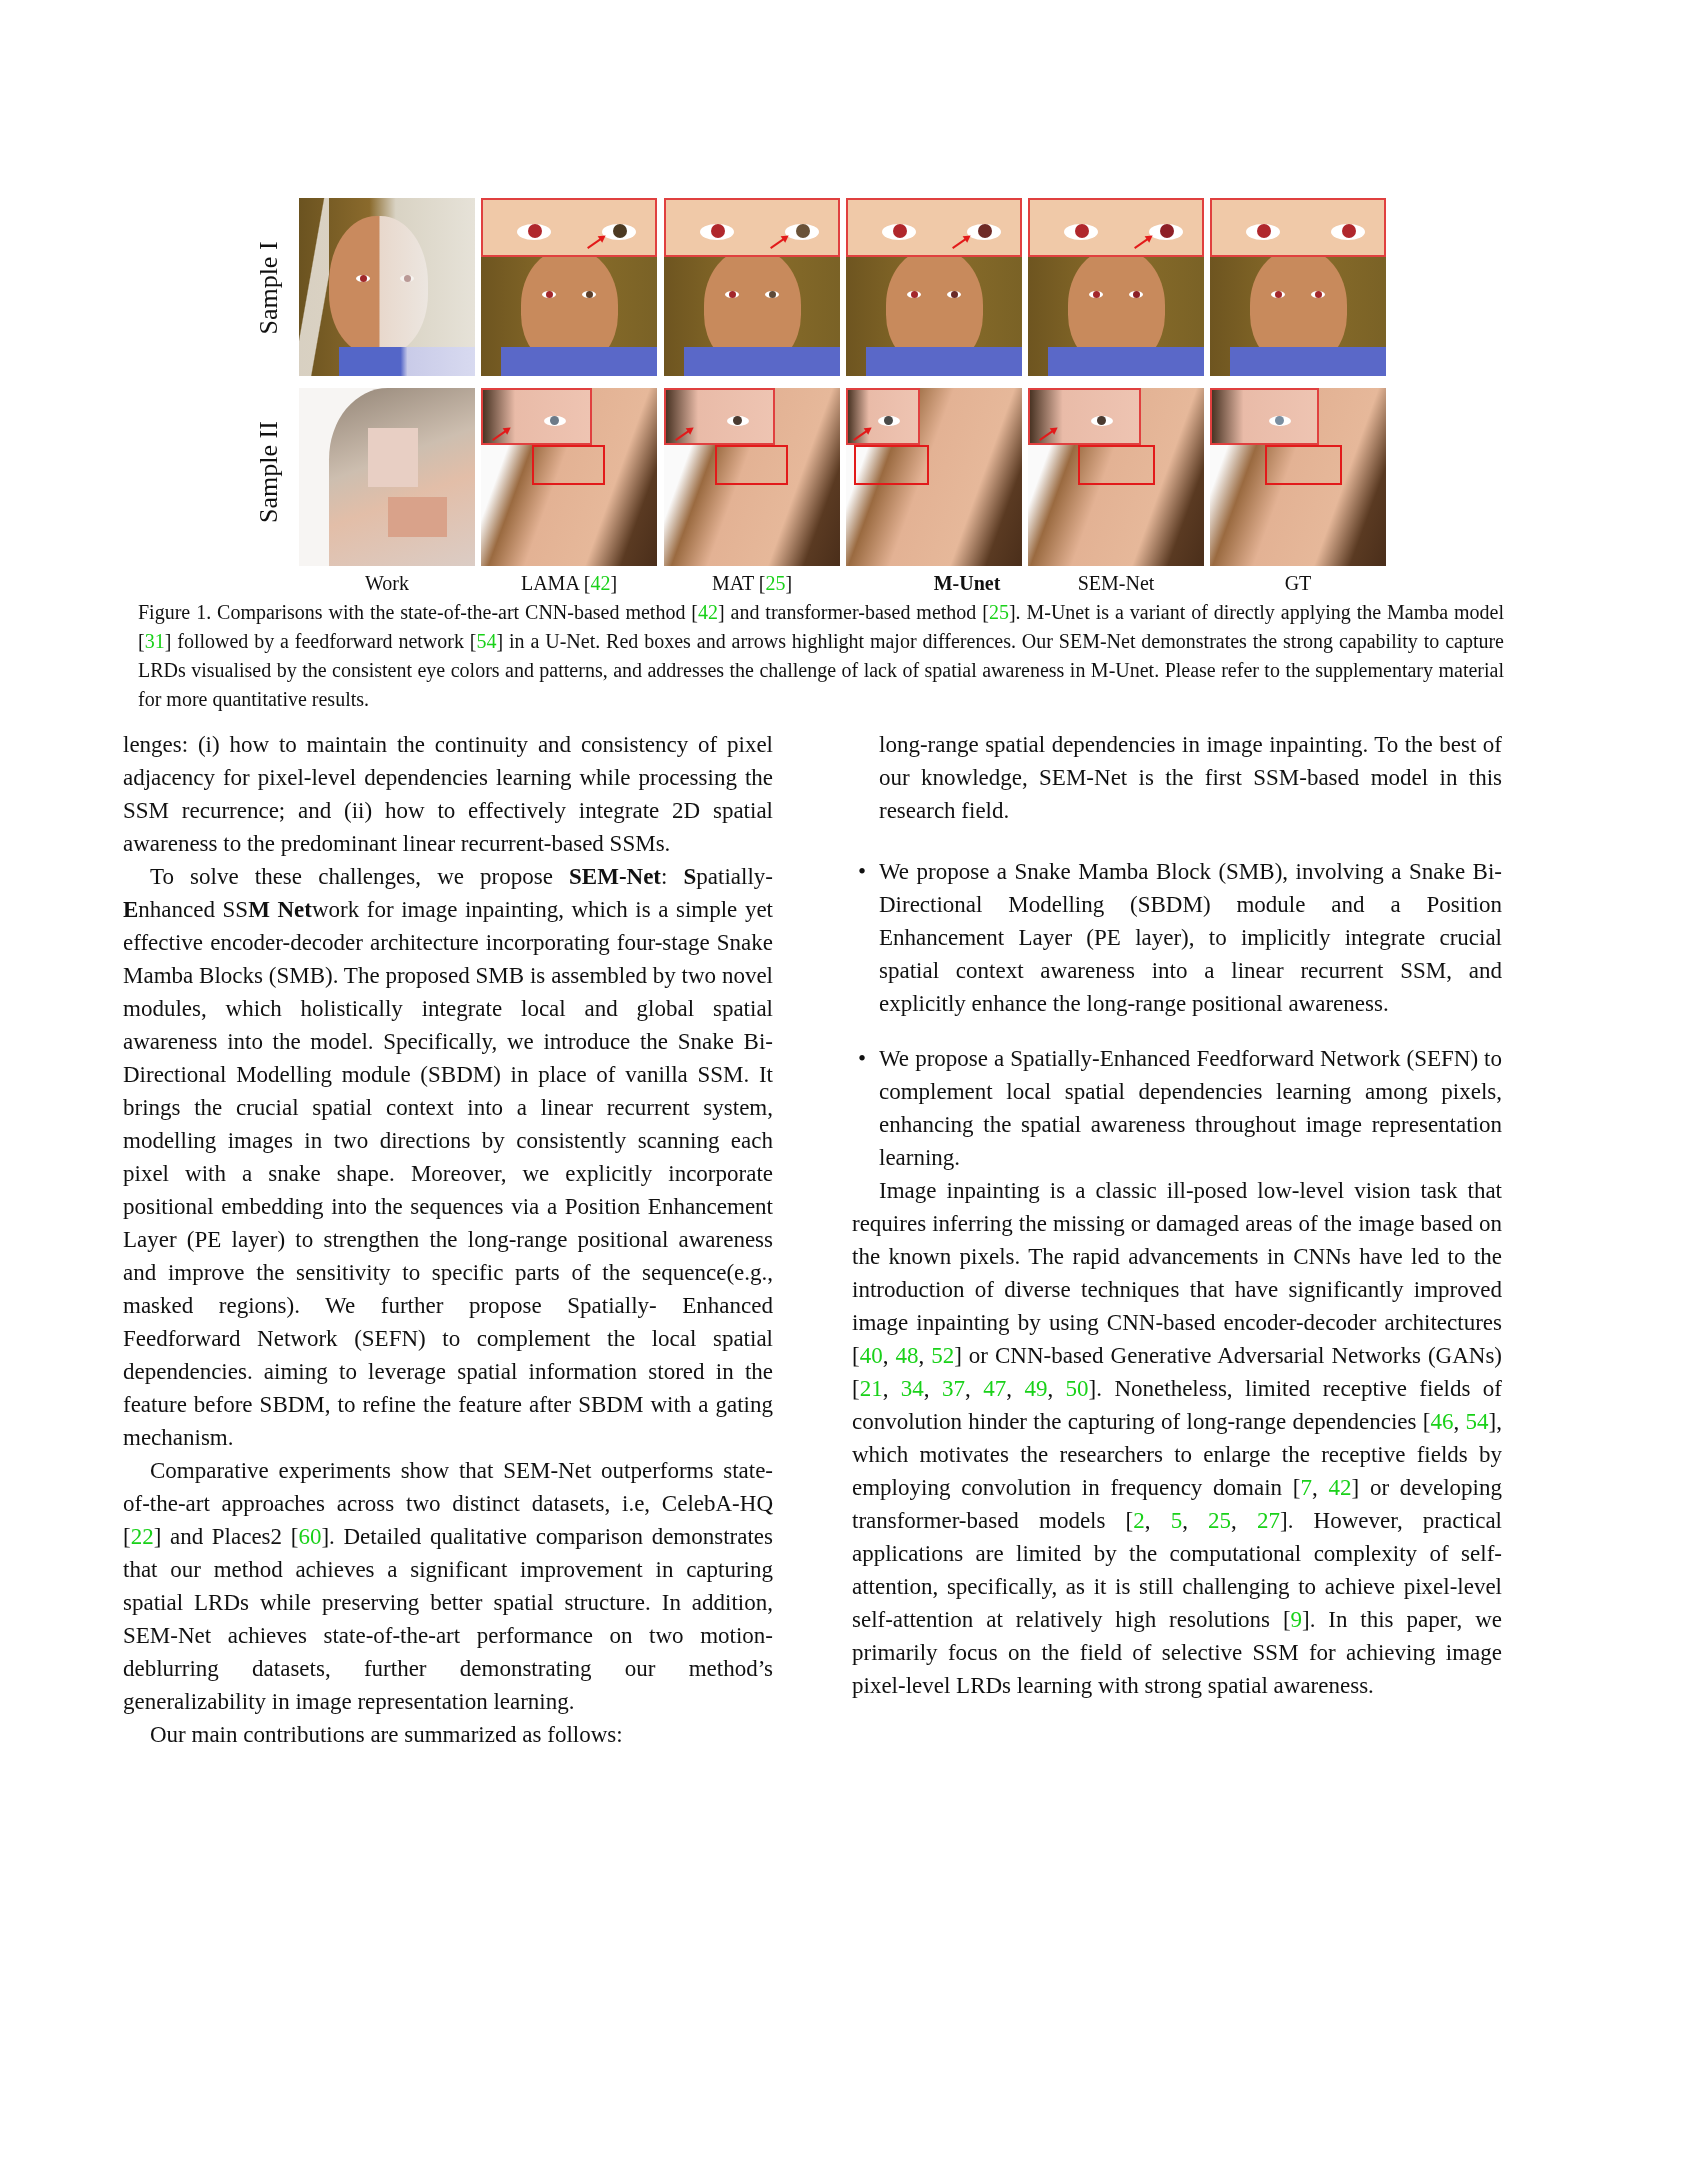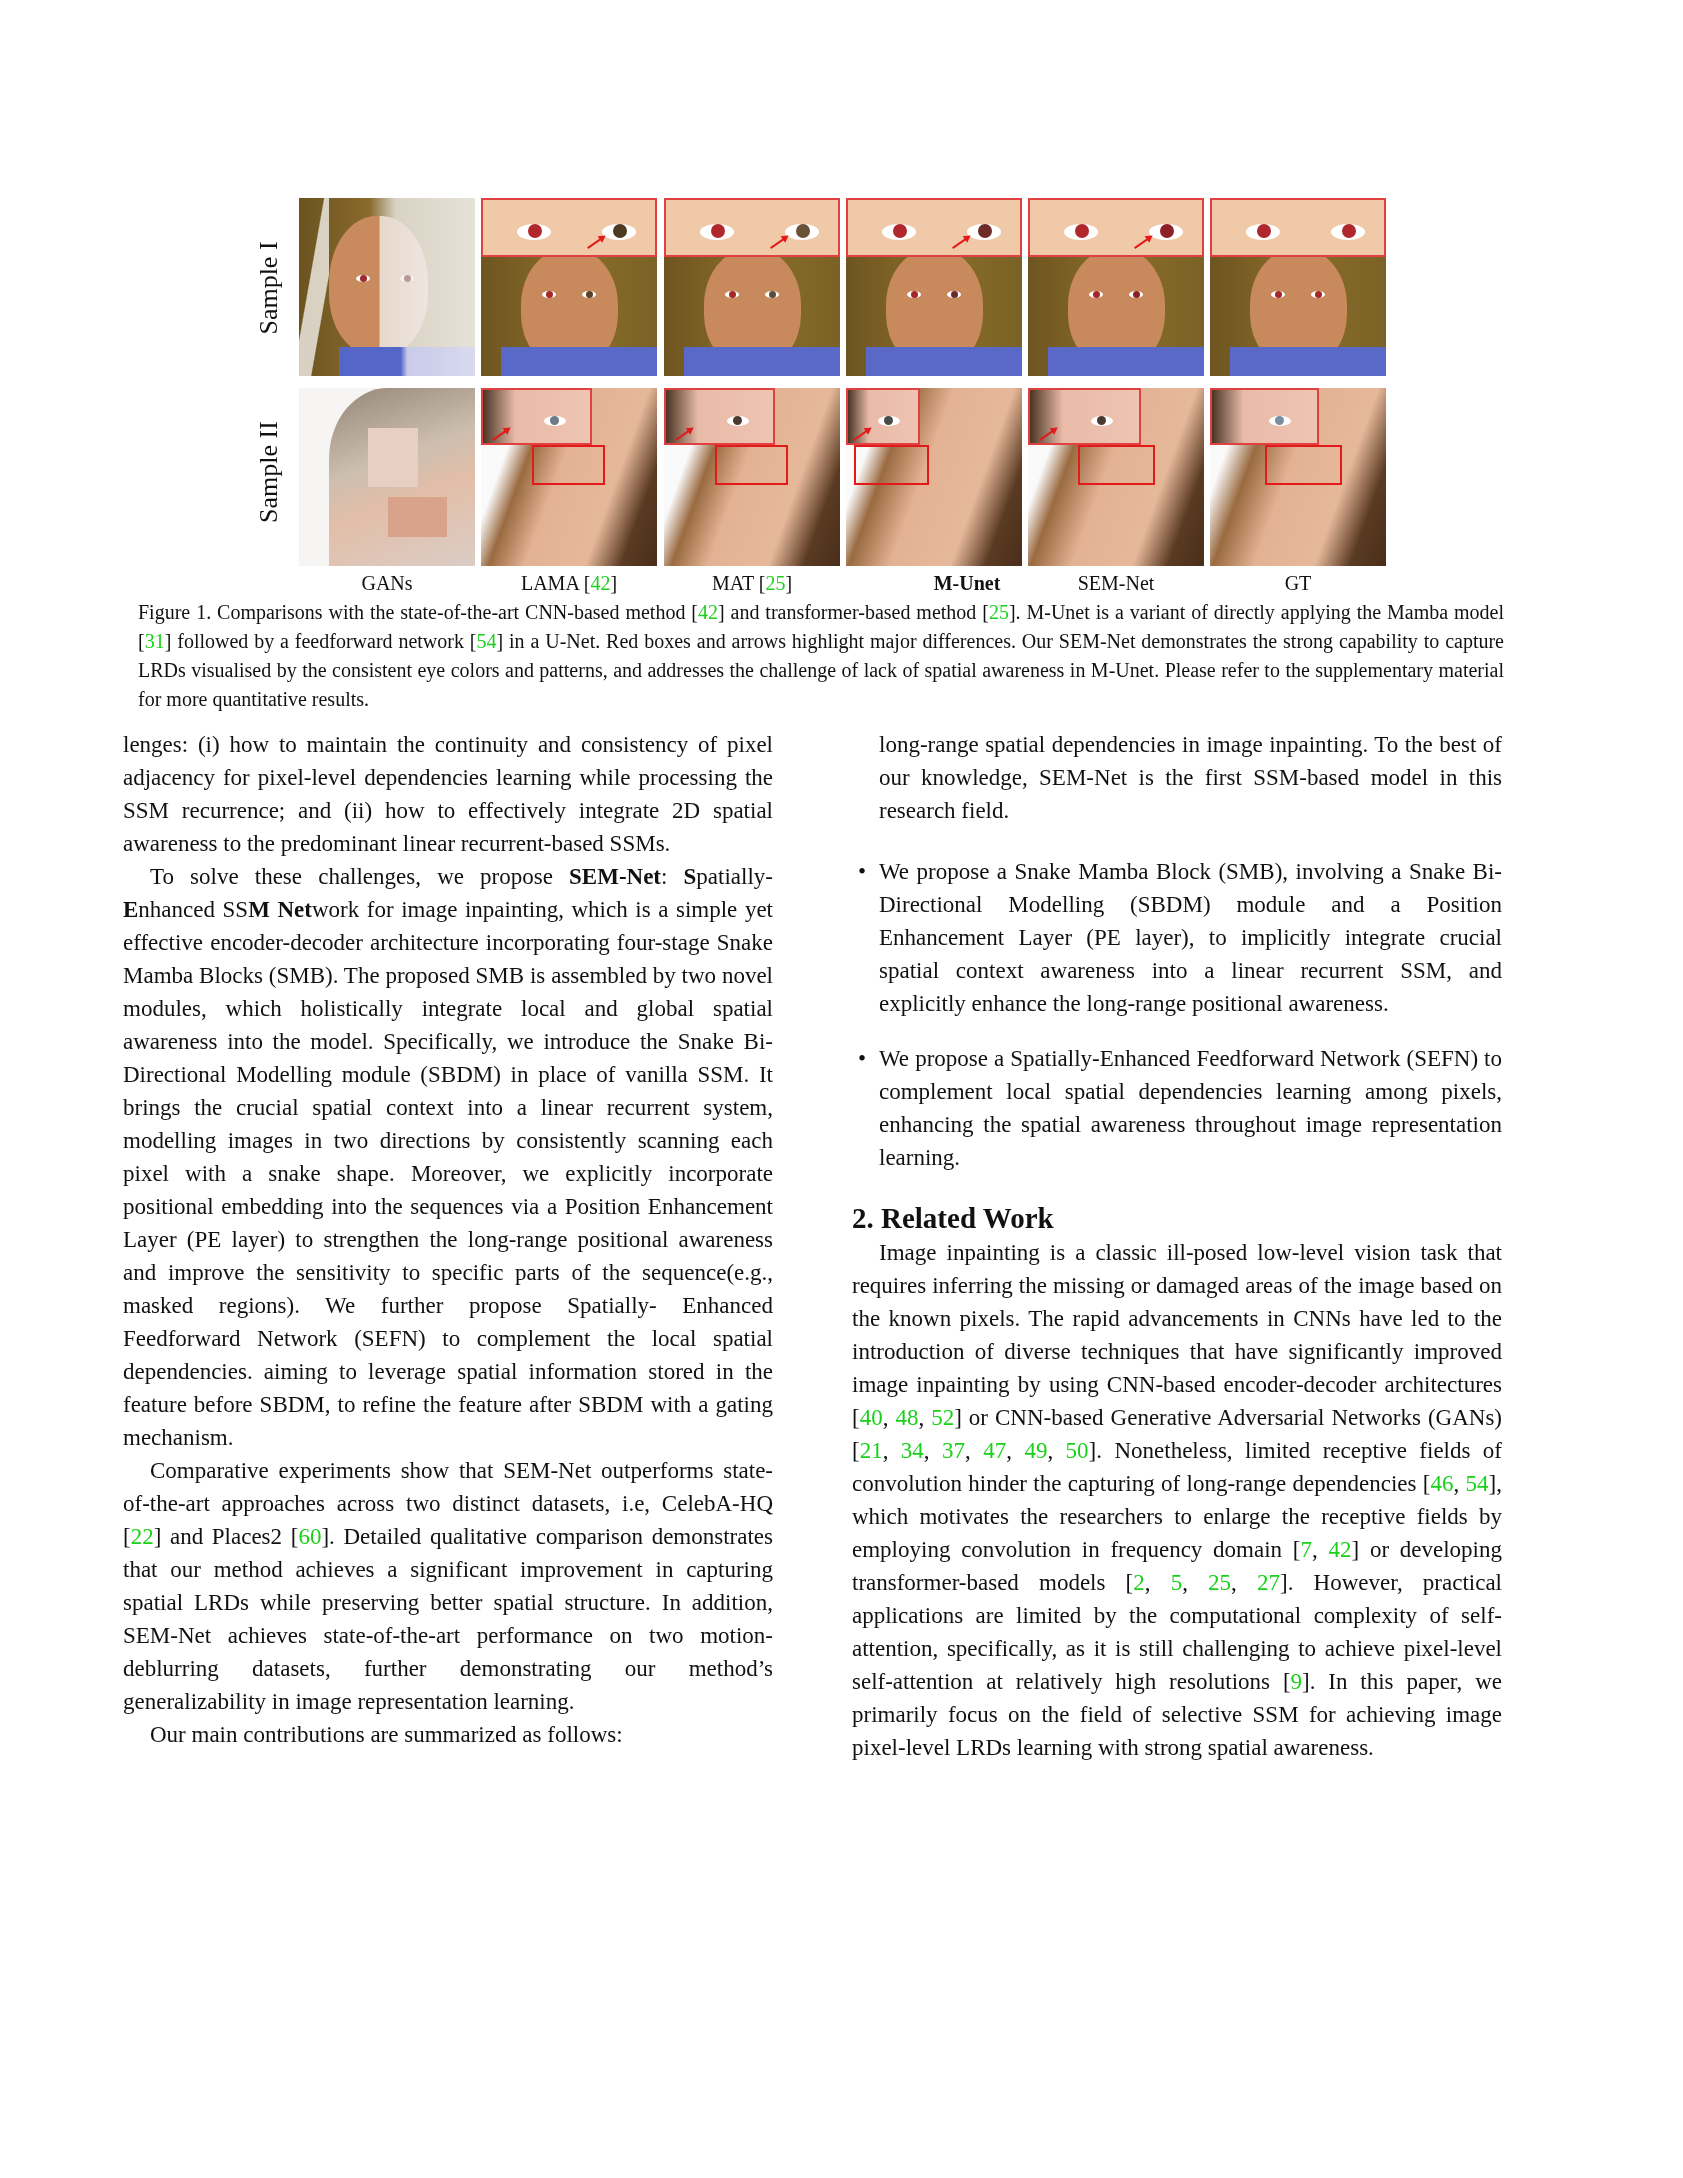"GANs" span { text: GANs -> Work }
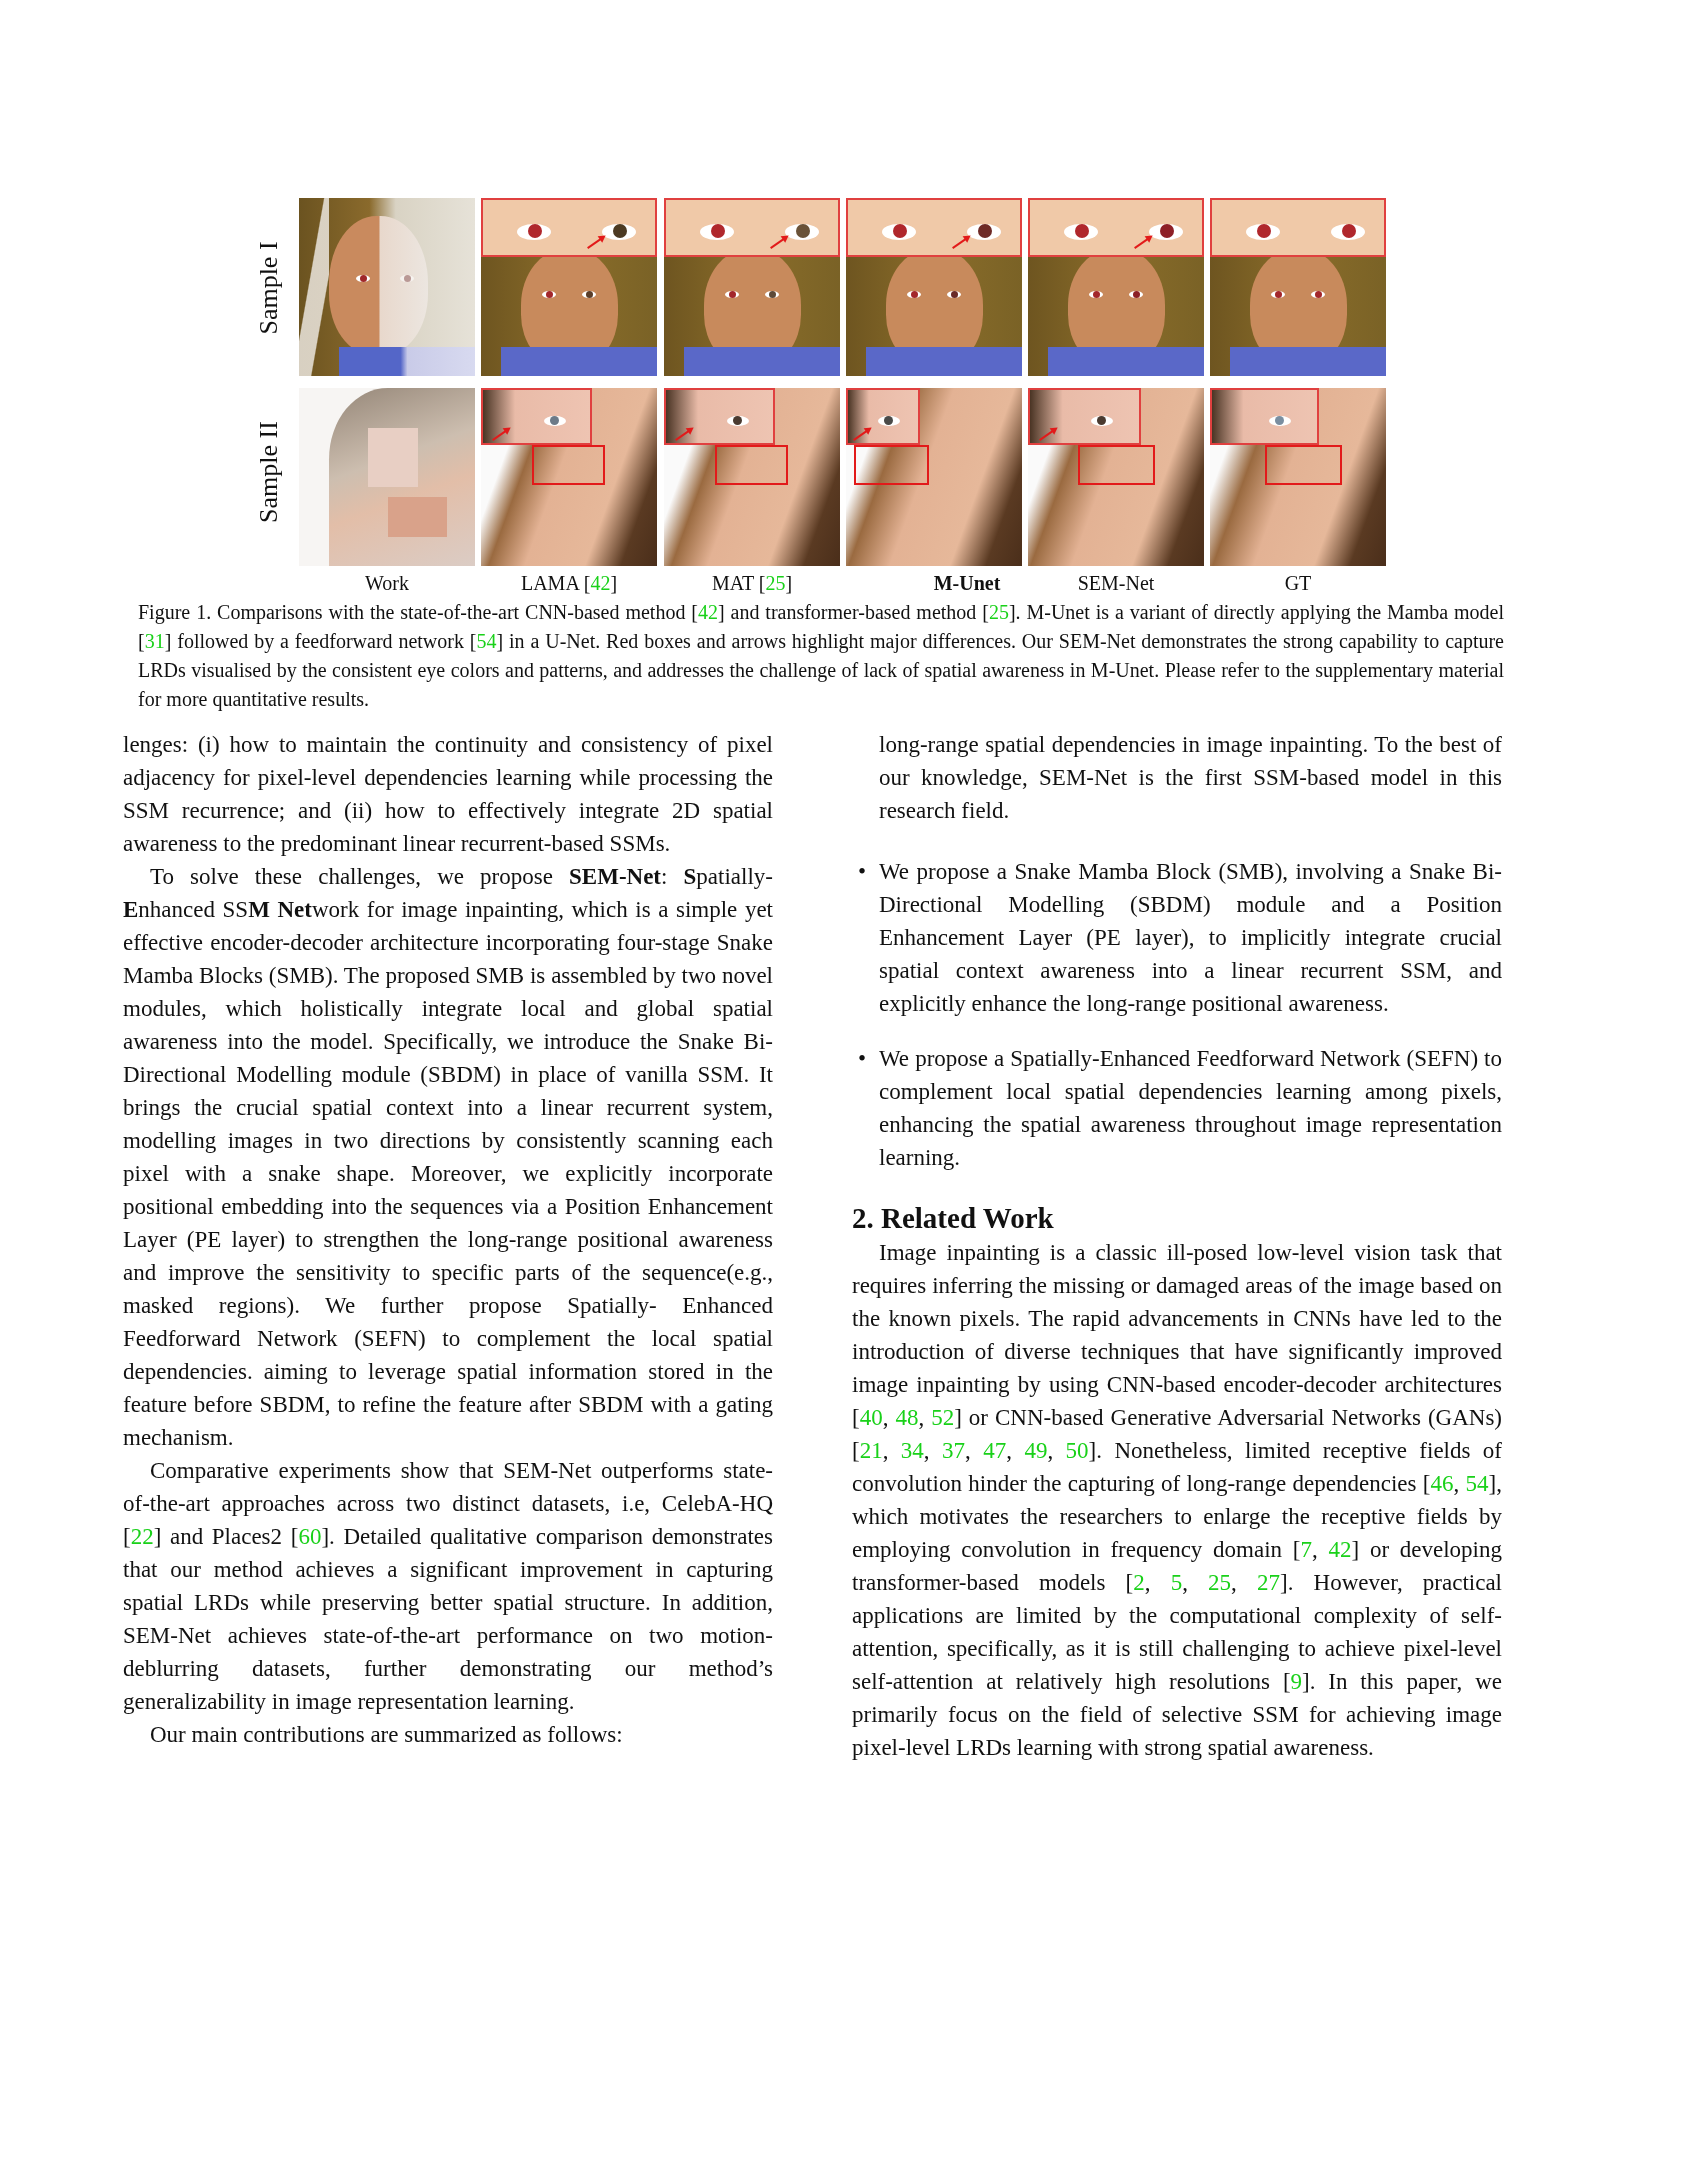"2. Related Work" div.h2 { html: <div>2. Related Work</div> -> none }
